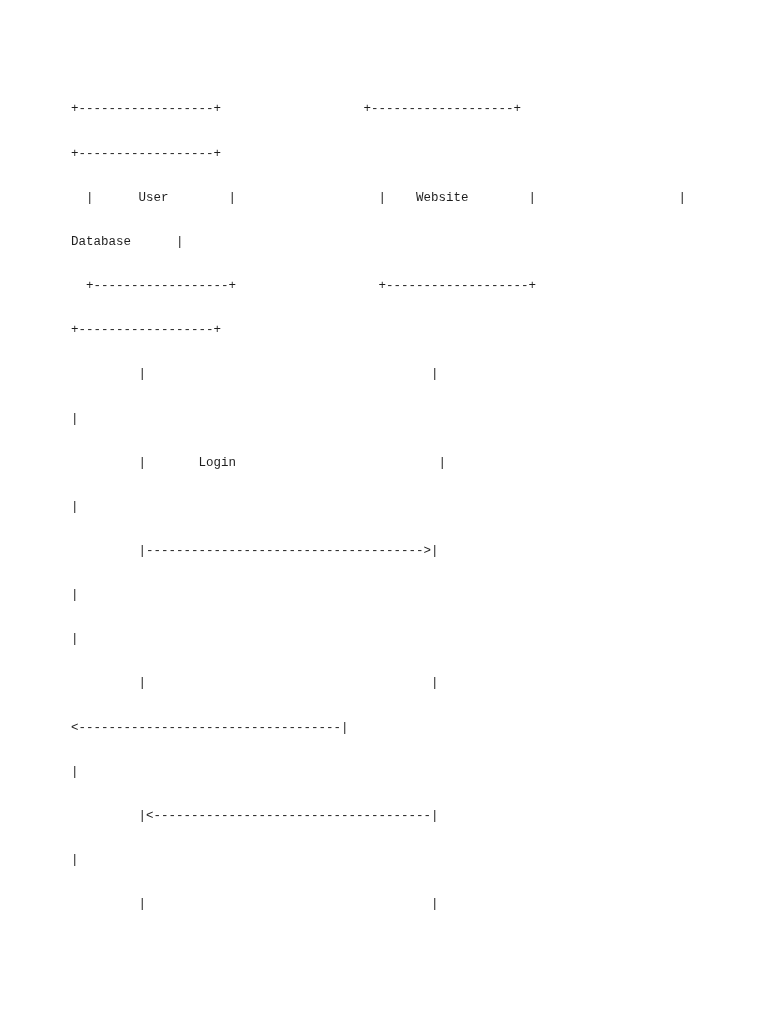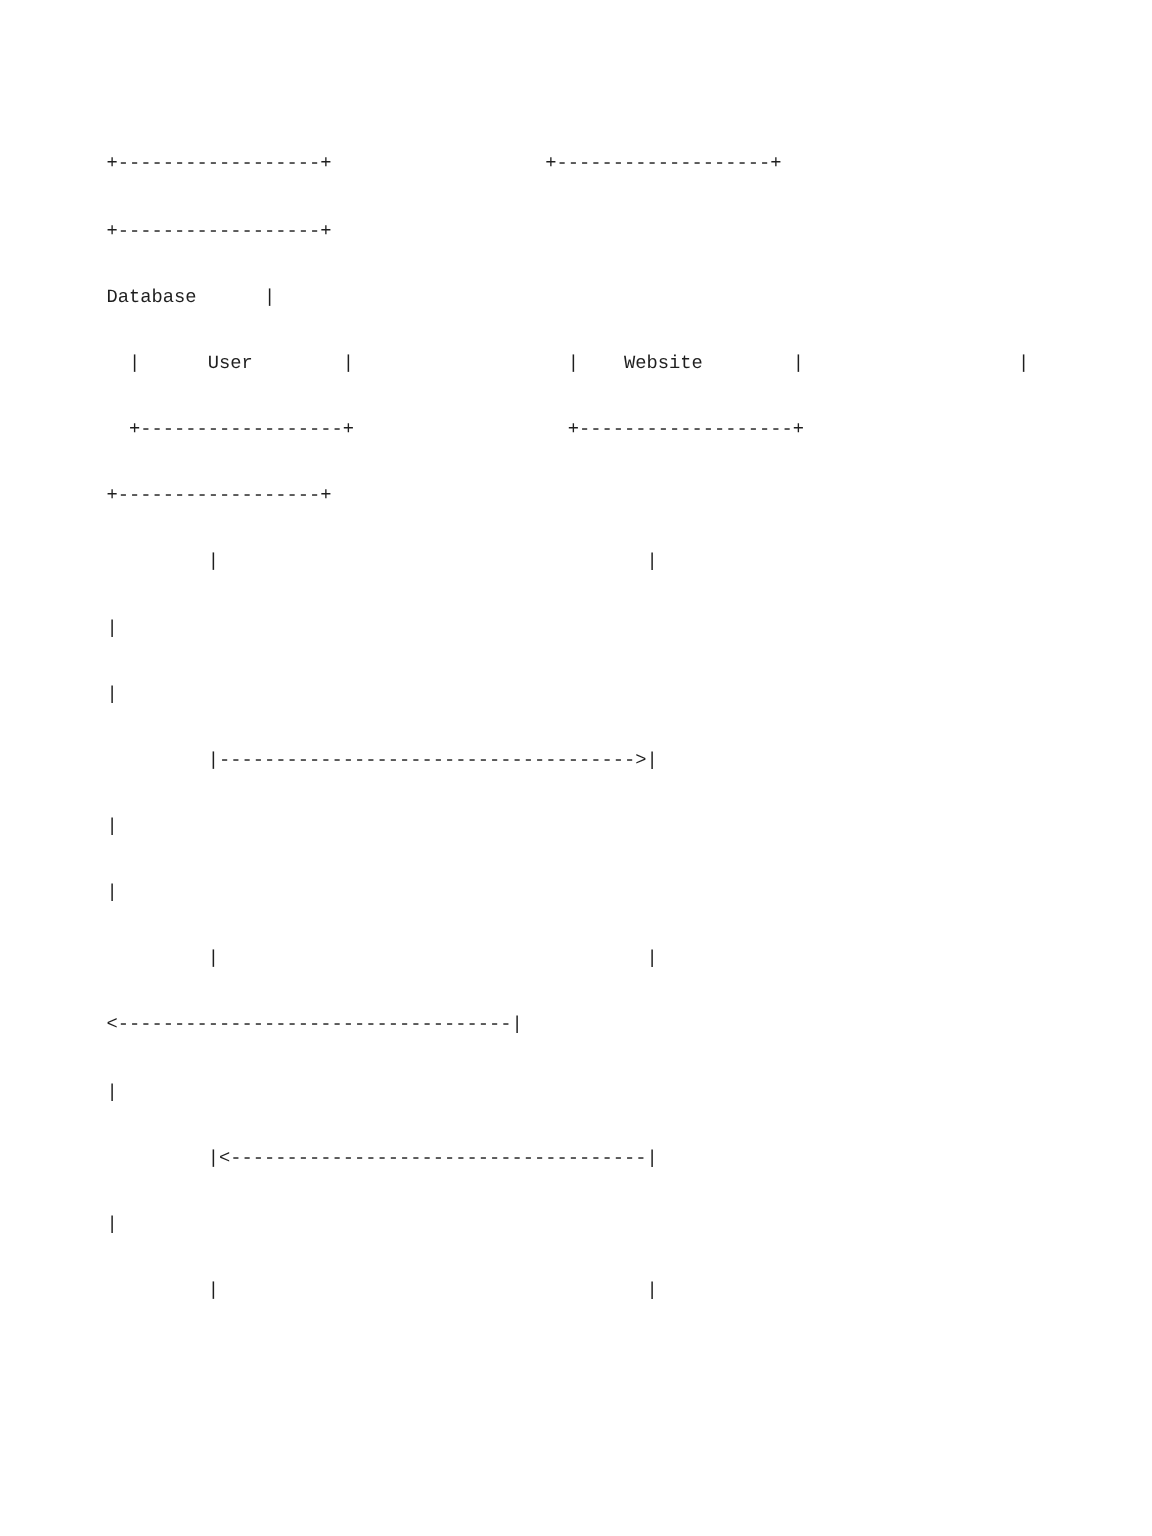"Database |" span.line { order: before "| User | | Website" -> after "| User | | Website" }
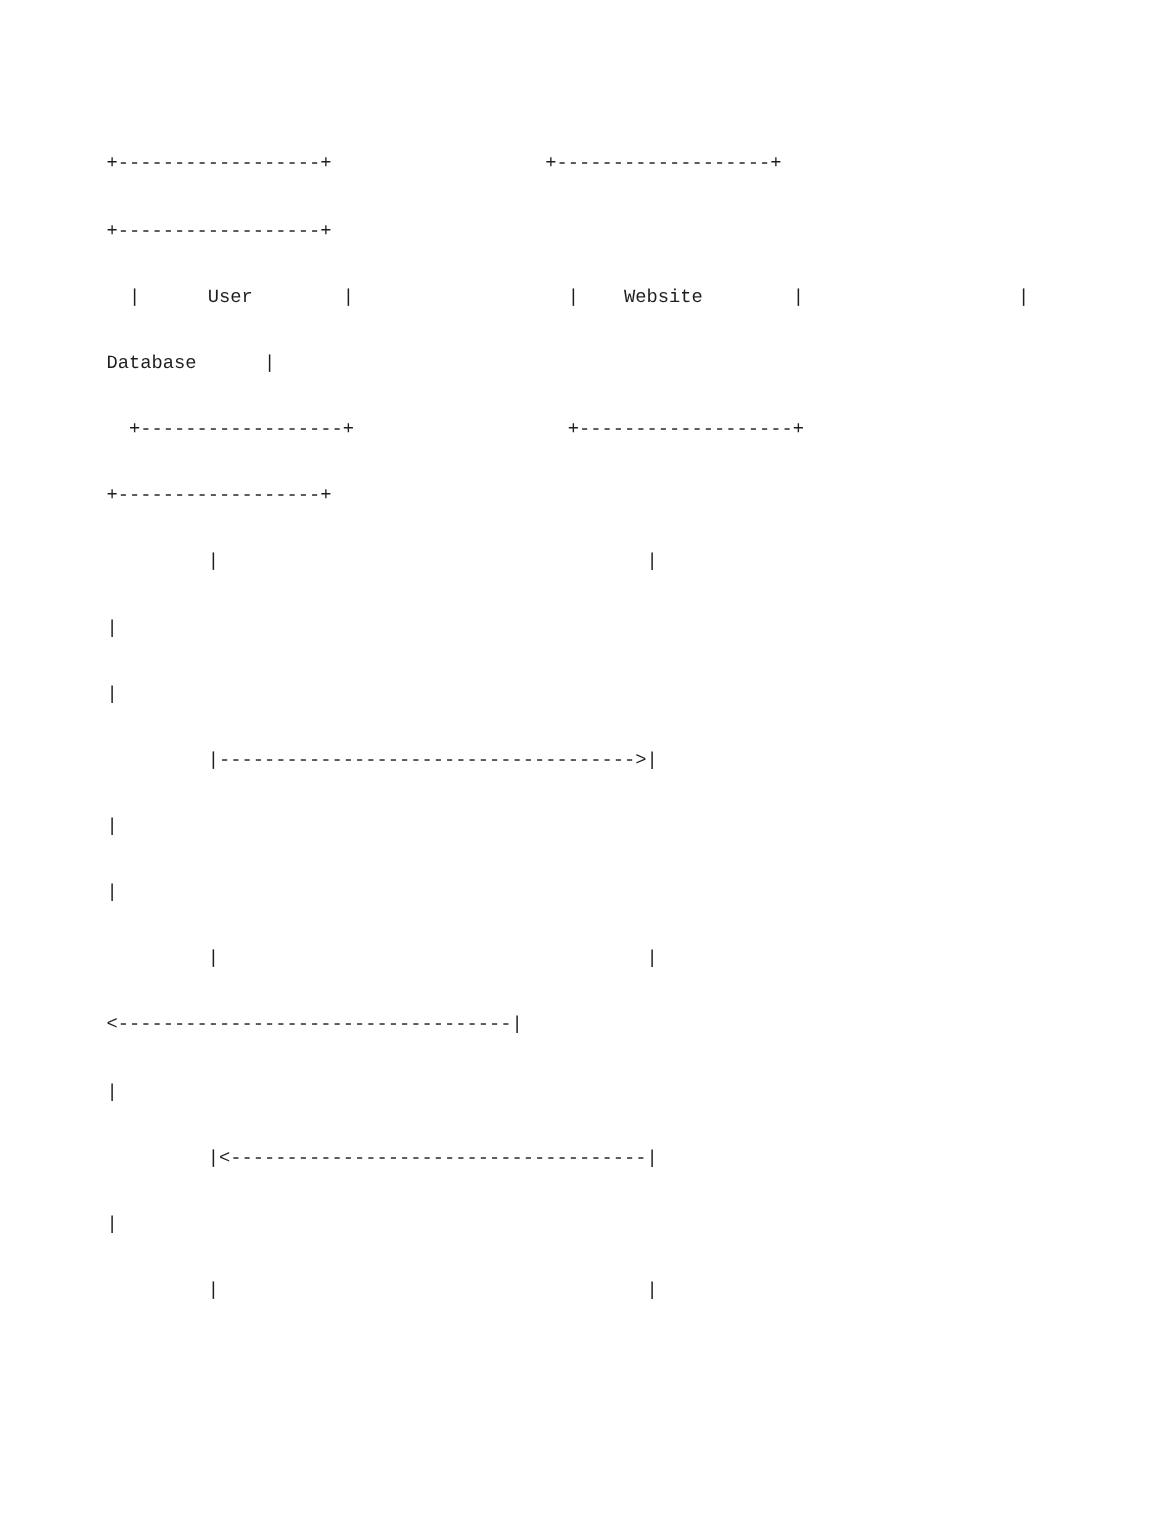"| Login |" span.line { html: none -> <span> | Login |</span> }
